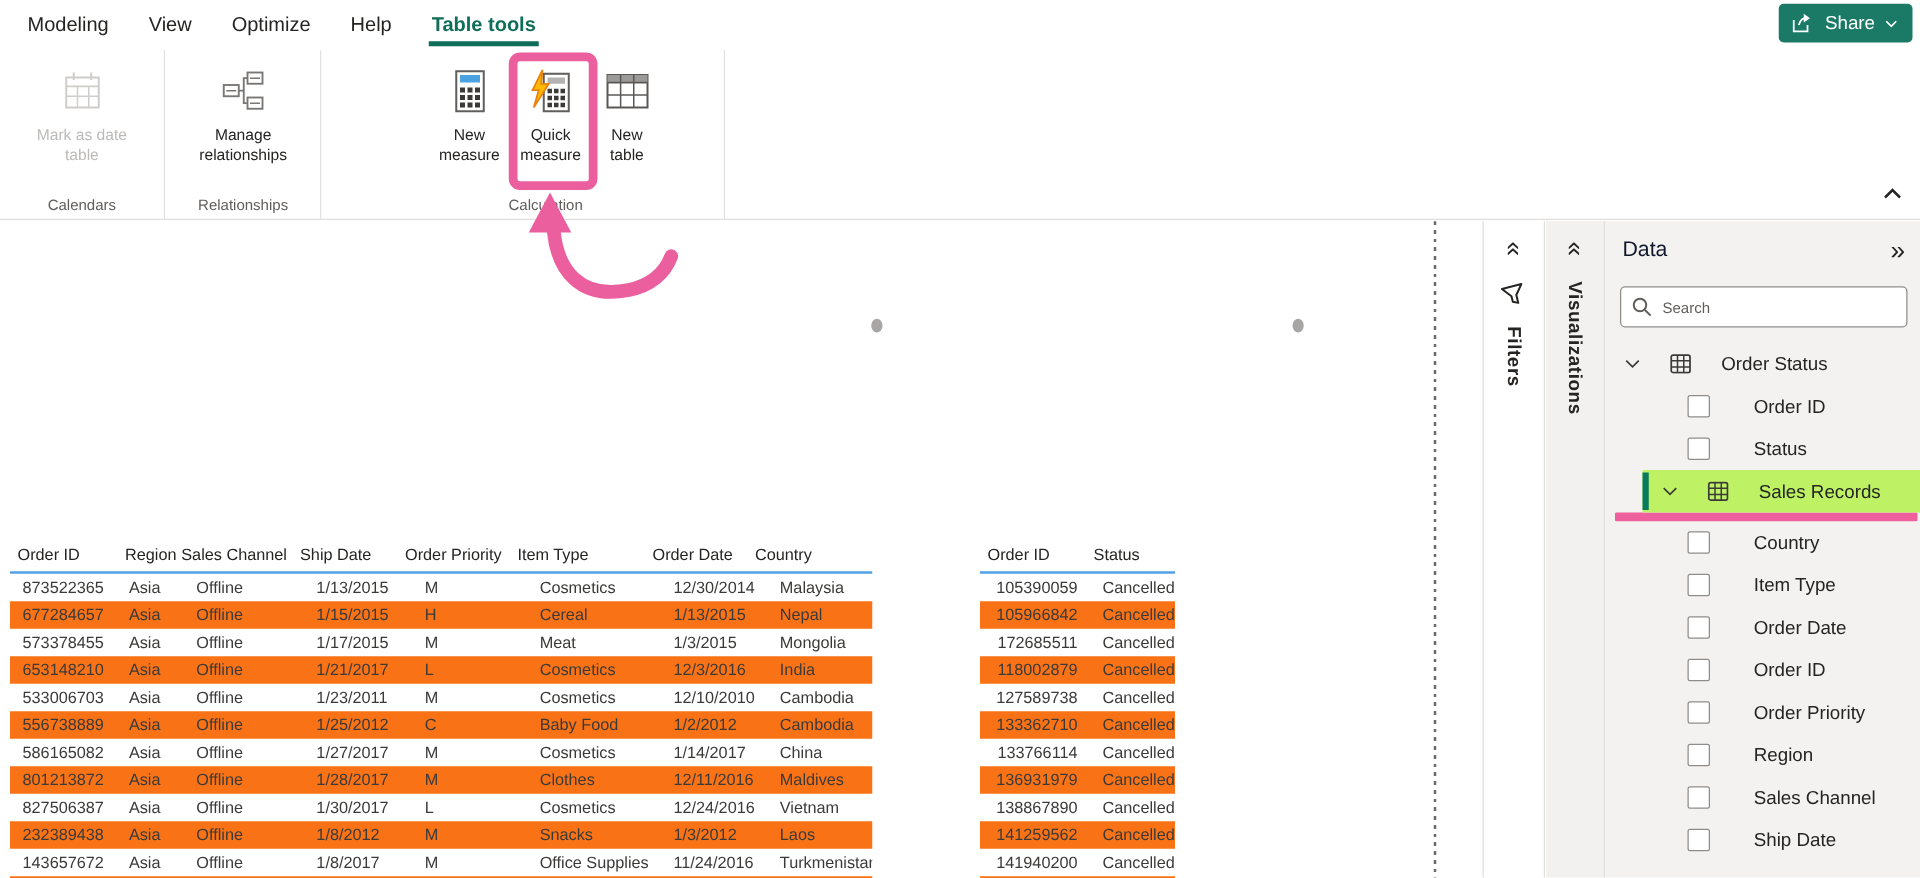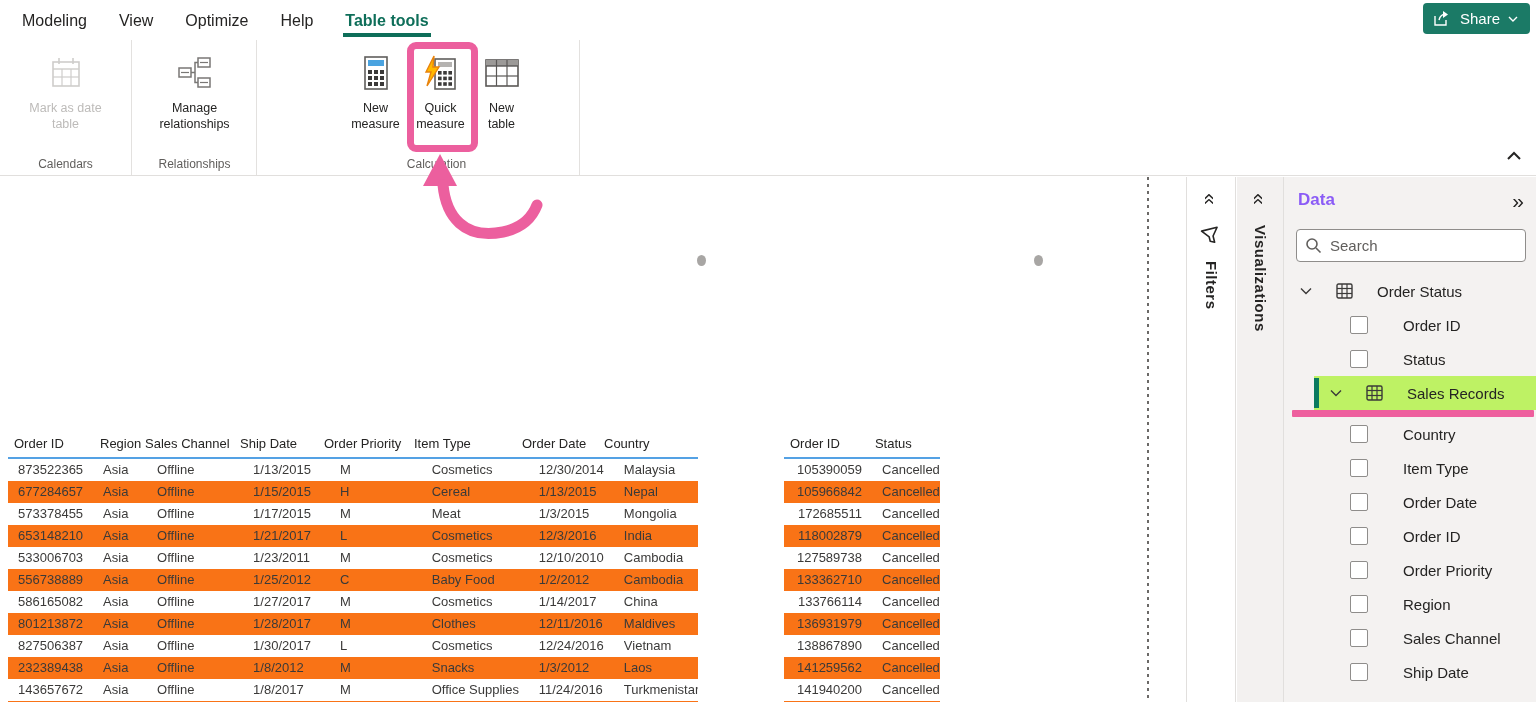"Data" .dp-title { color: #8b5cf6 -> #0f172a; font-weight: 700 -> 400 }
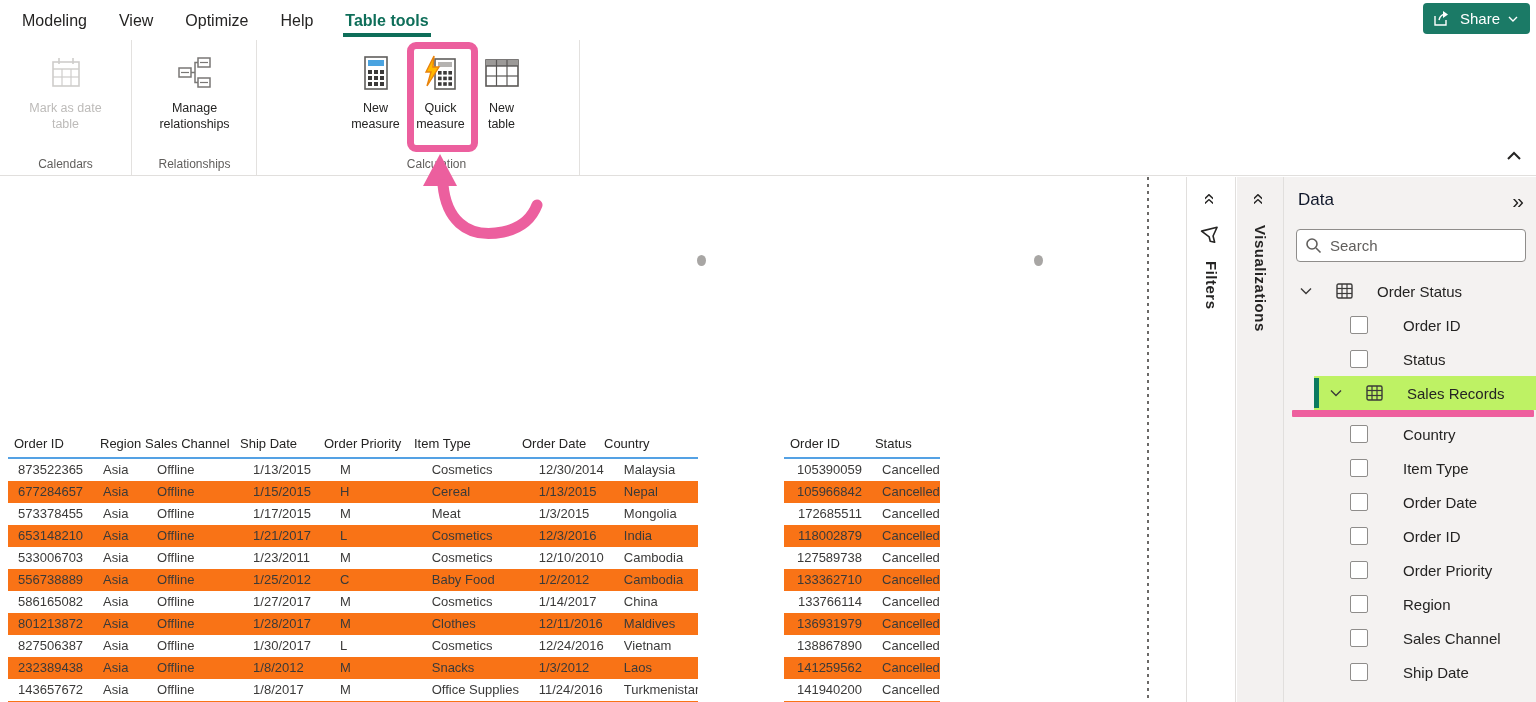"Search" .searchbox input { font-size: 15px -> 12px }
